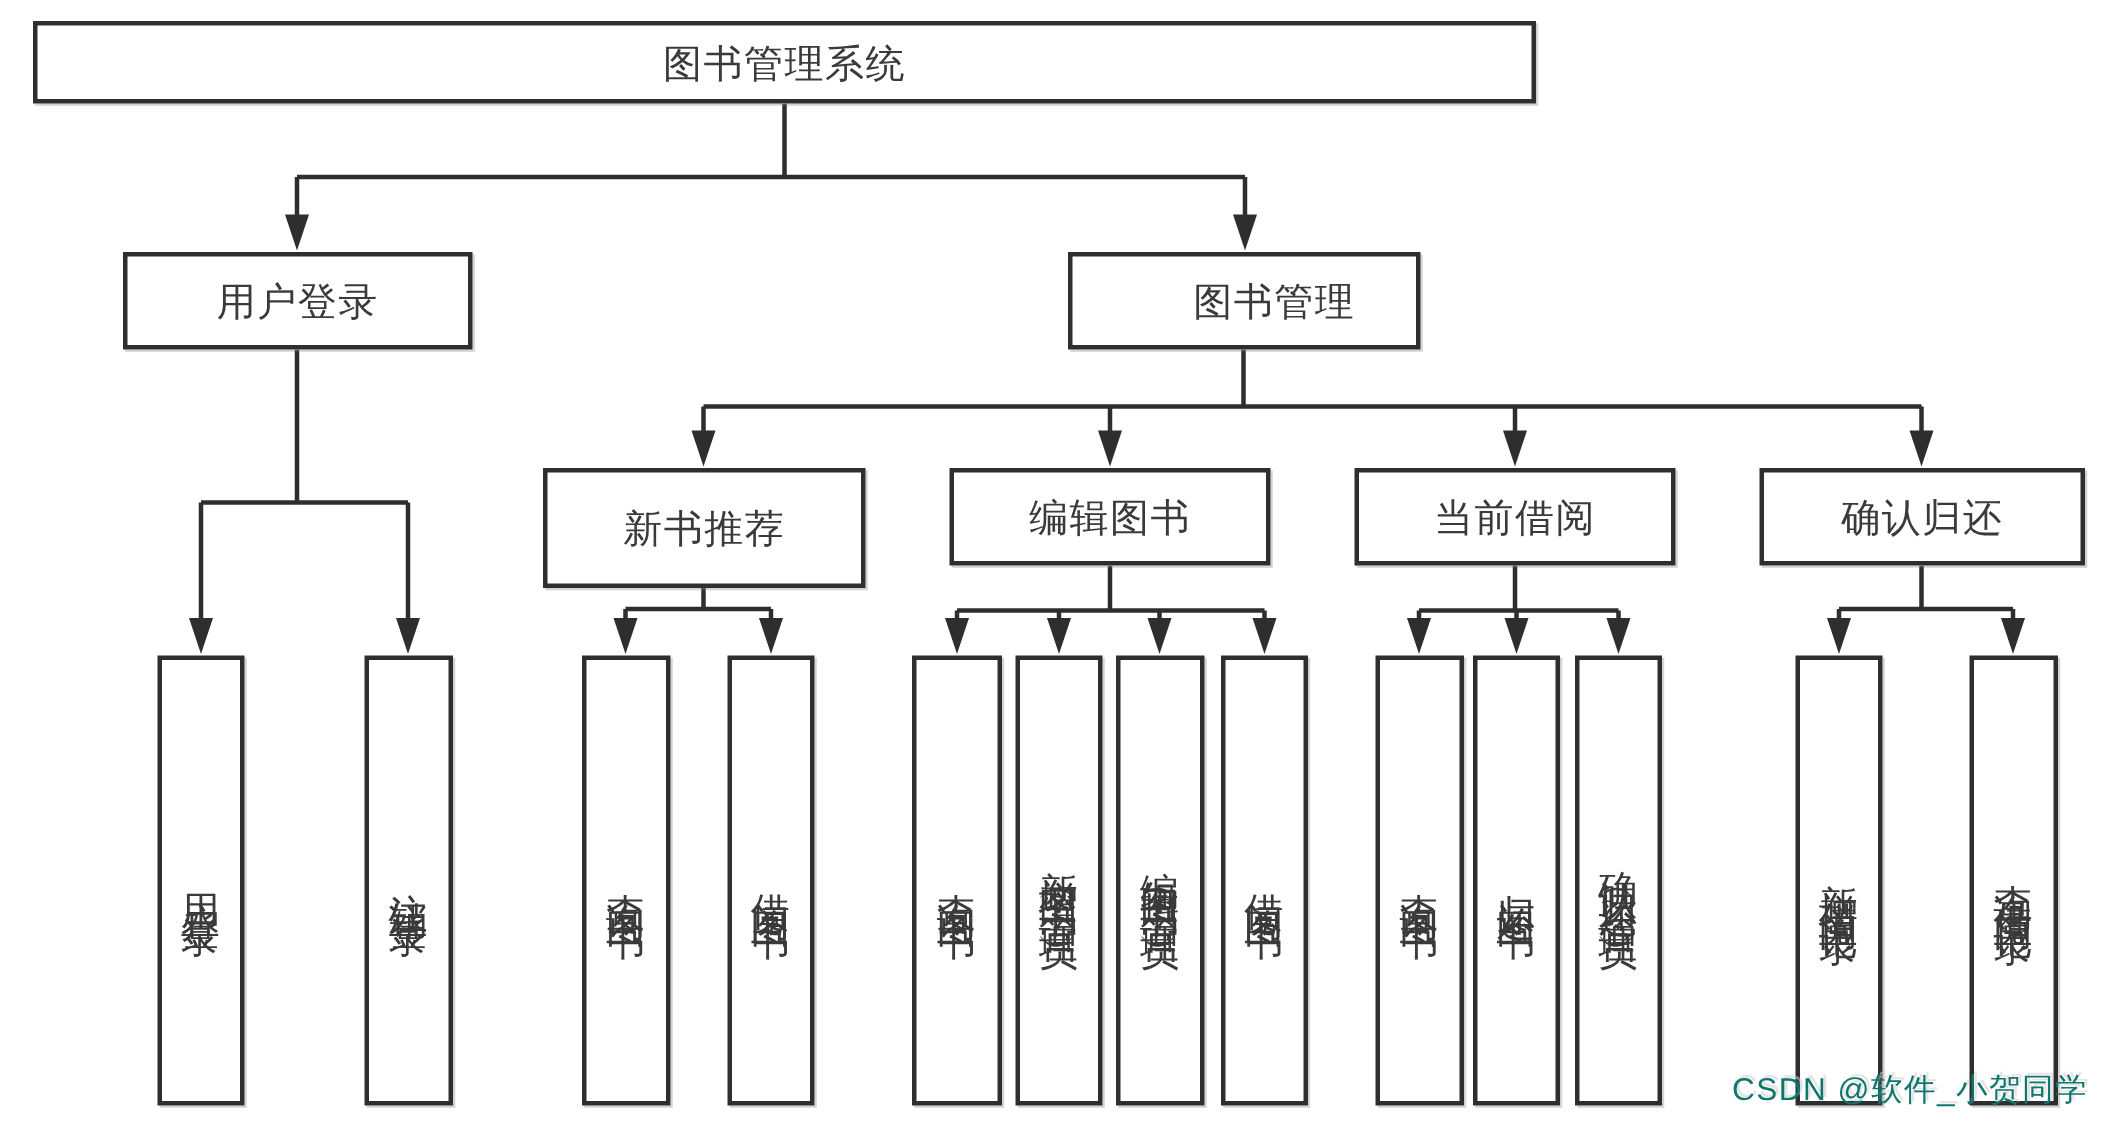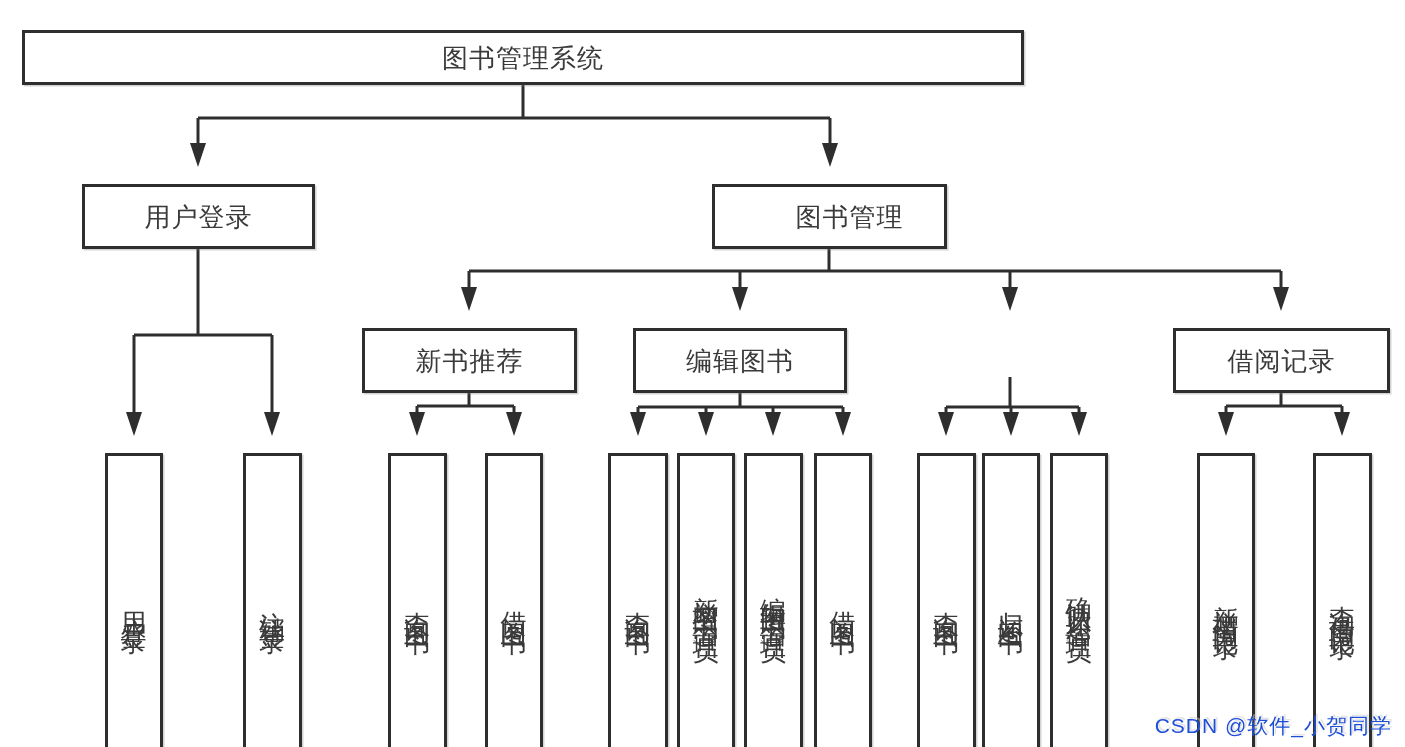"图书管理系统" .node { margin-top: 16px -> none }
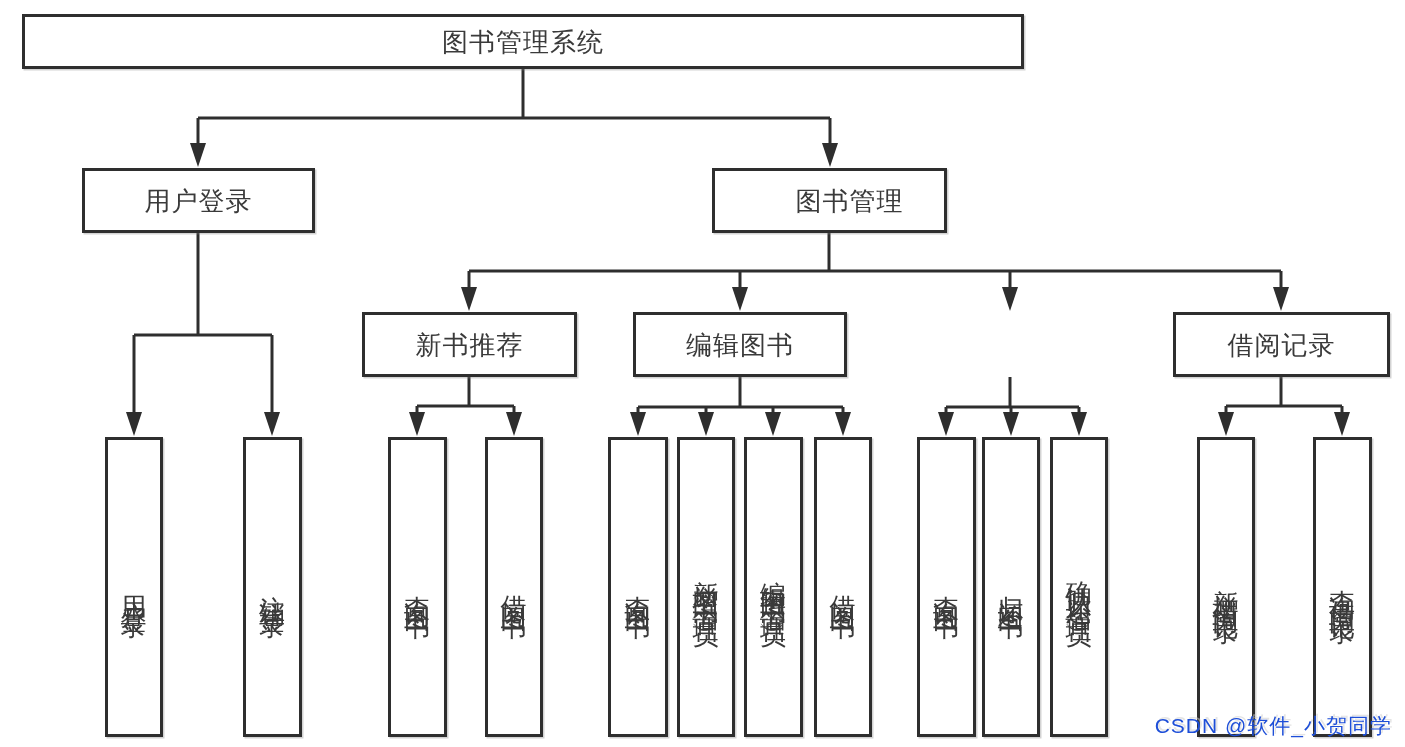"新书推荐" div.node { height: 65px -> 80px }
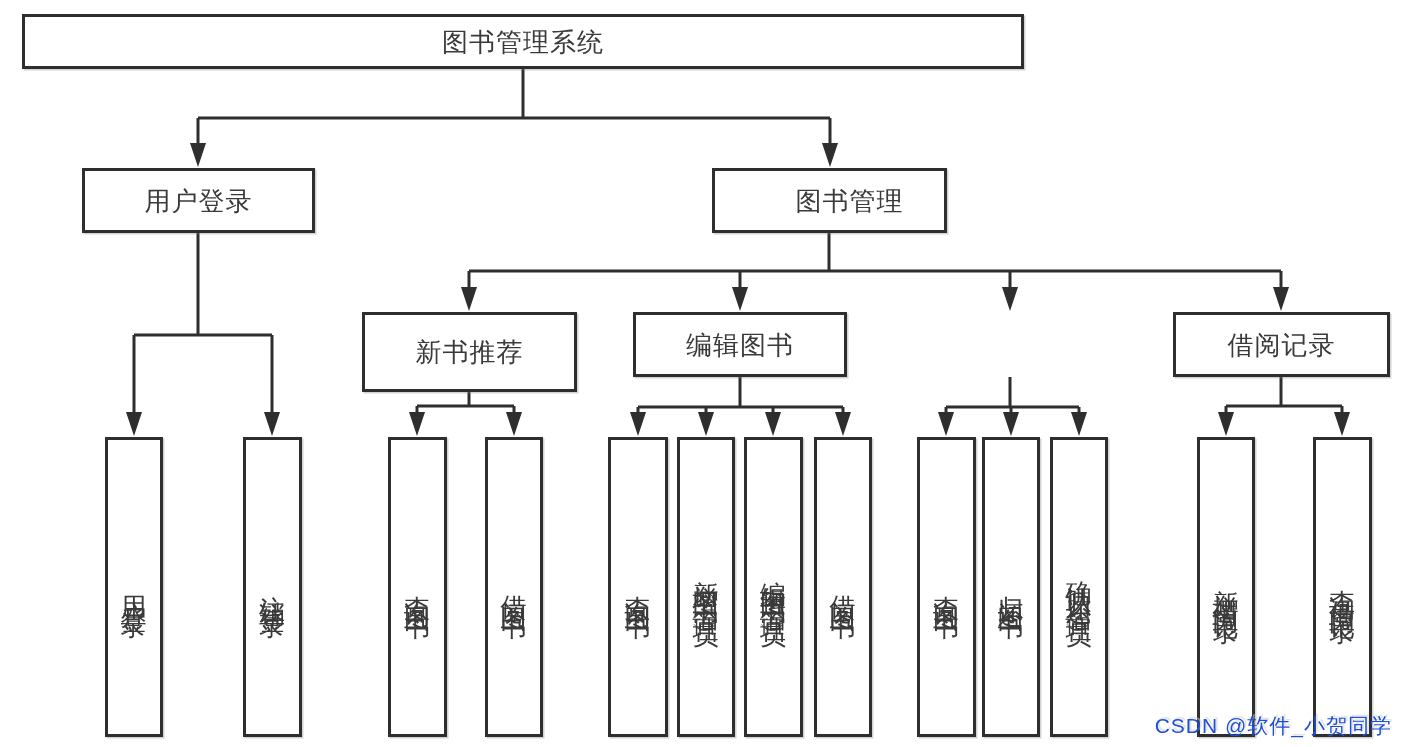"当前借阅" div.node { html: none -> <div> <span>当前借阅</span> </div> }
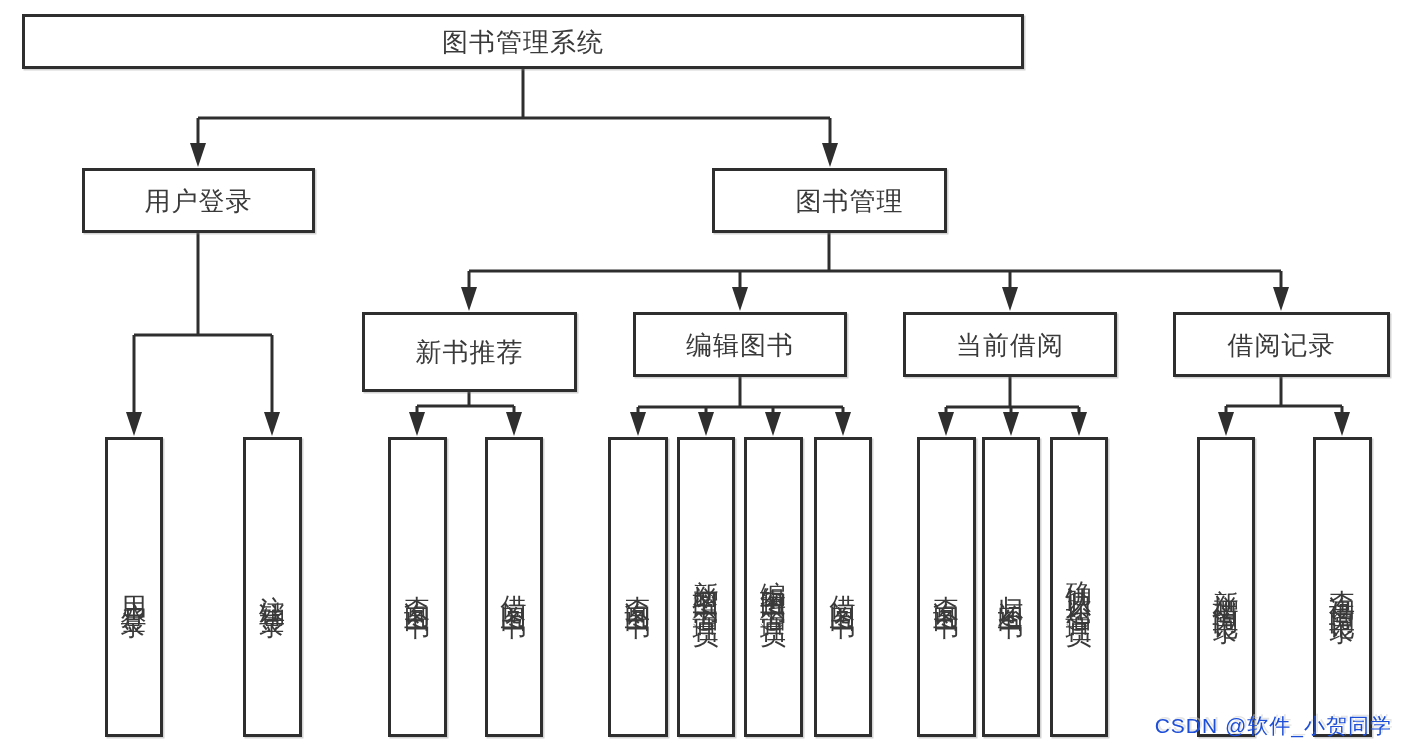"借阅记录" span { text: 借阅记录 -> 确认归还 }
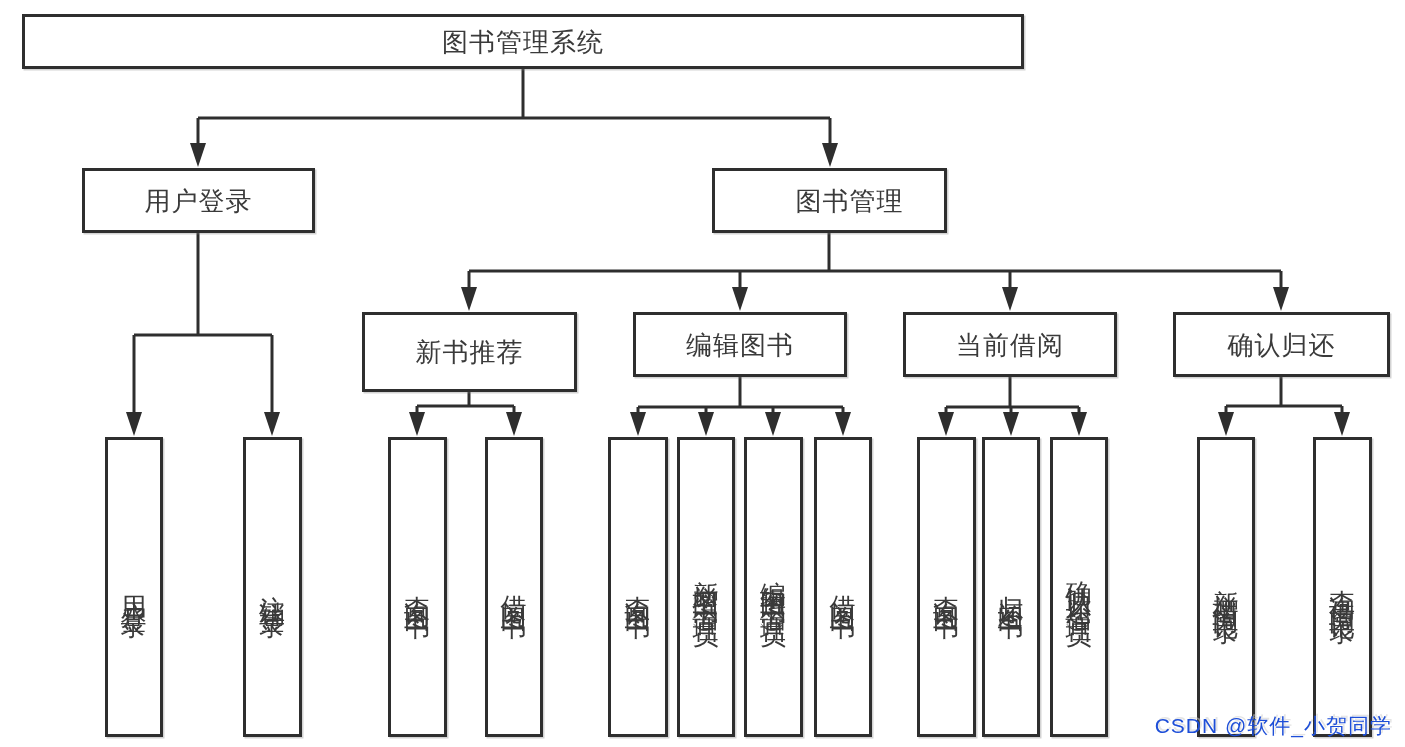"CSDN @软件_小贺同学" .watermark { color: #1d4ed8 -> #0f766e }
